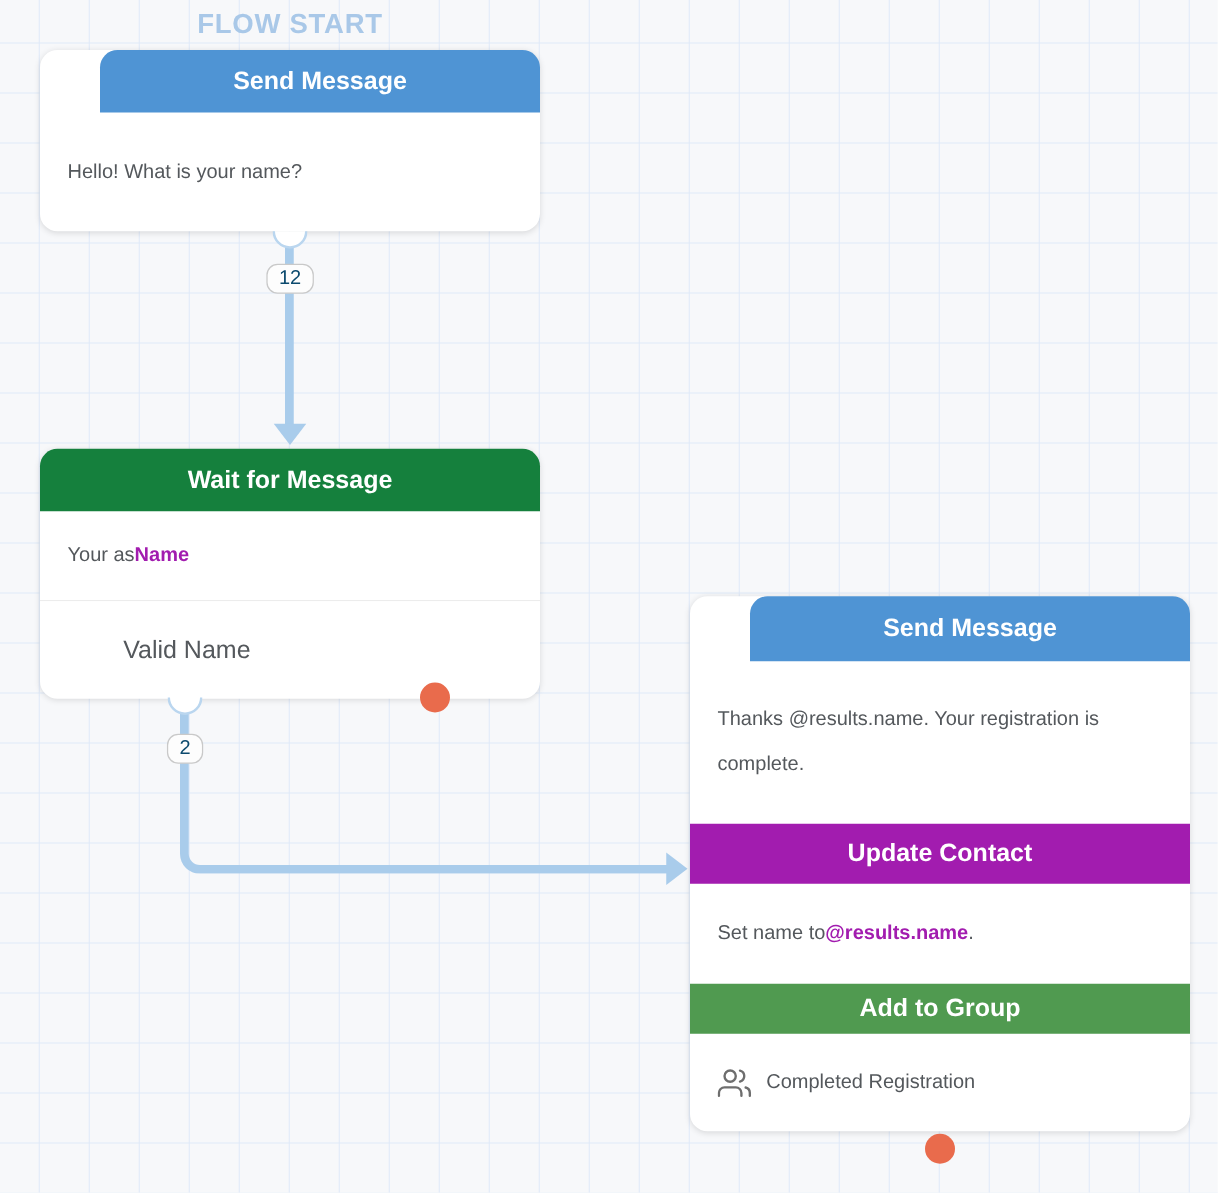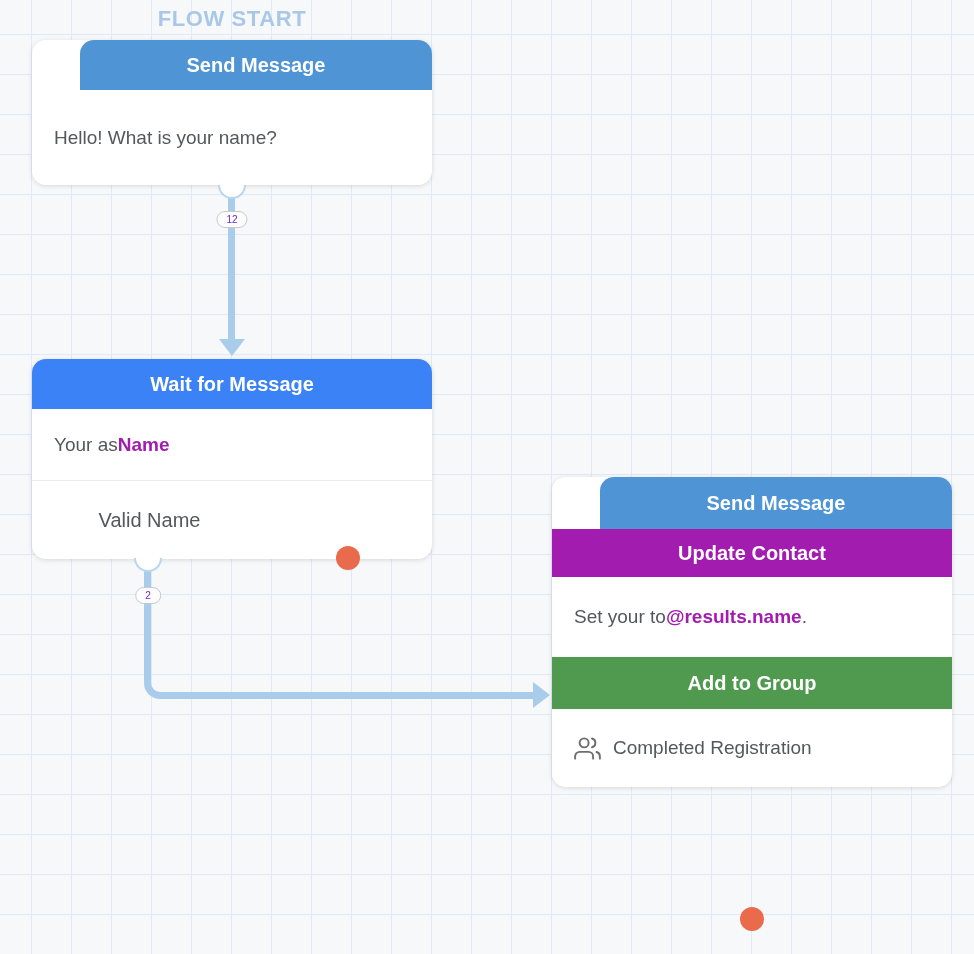"Hello! What is your name?" .body-row { font-size: 19px -> 16px }
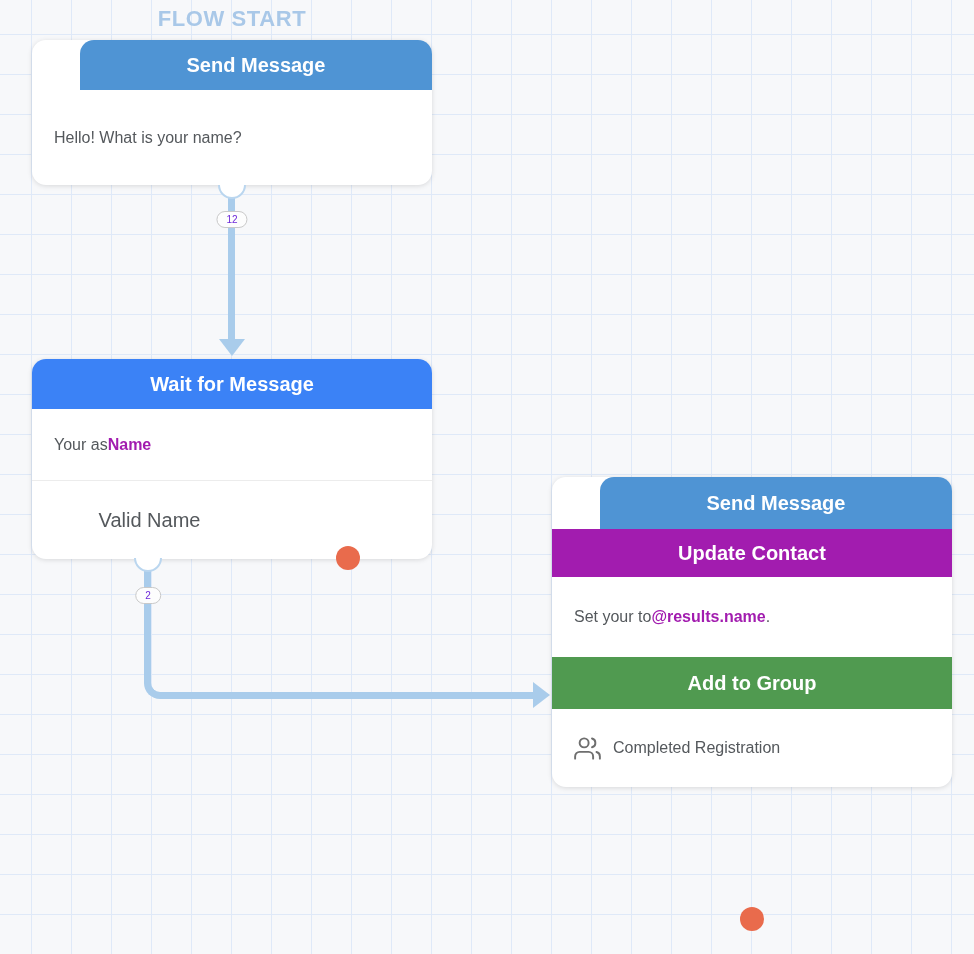"12" .count-badge { color: #6d28d9 -> #0c4a6e; font-size: 10px -> 16px }
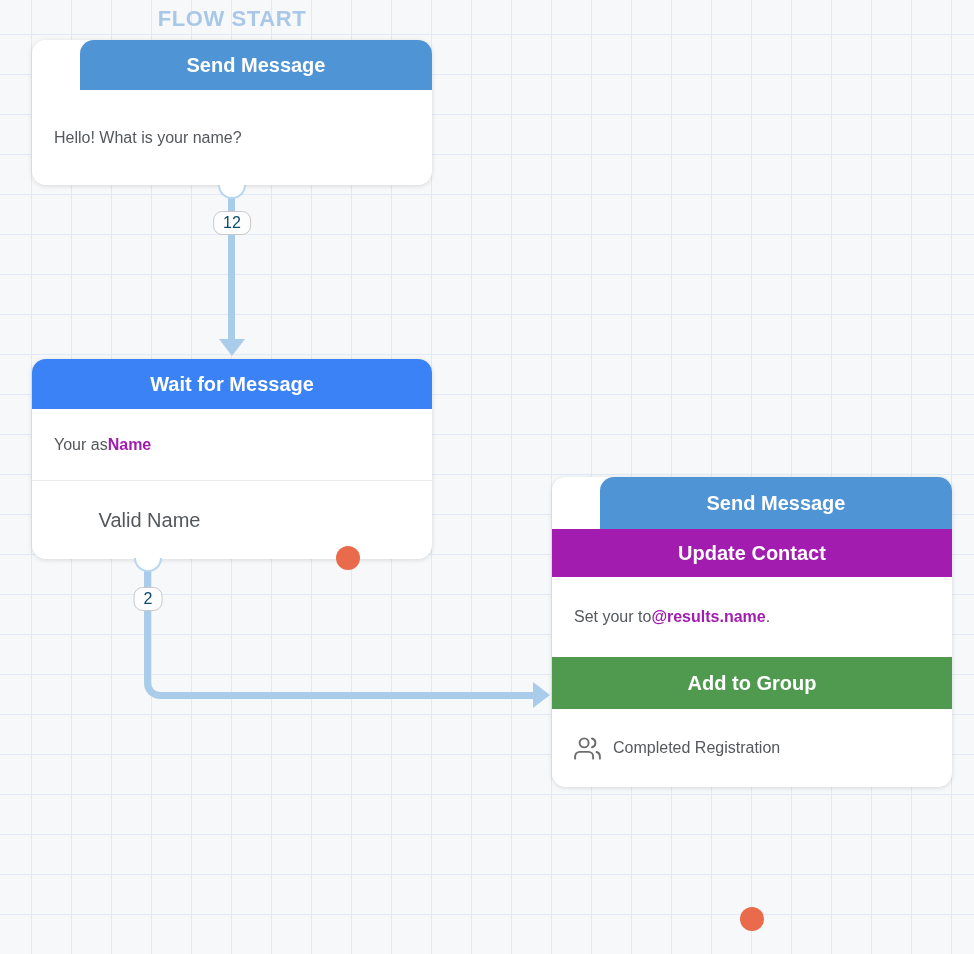"Wait for Message" div.node-header { background-color: #3b82f6 -> #15803d }
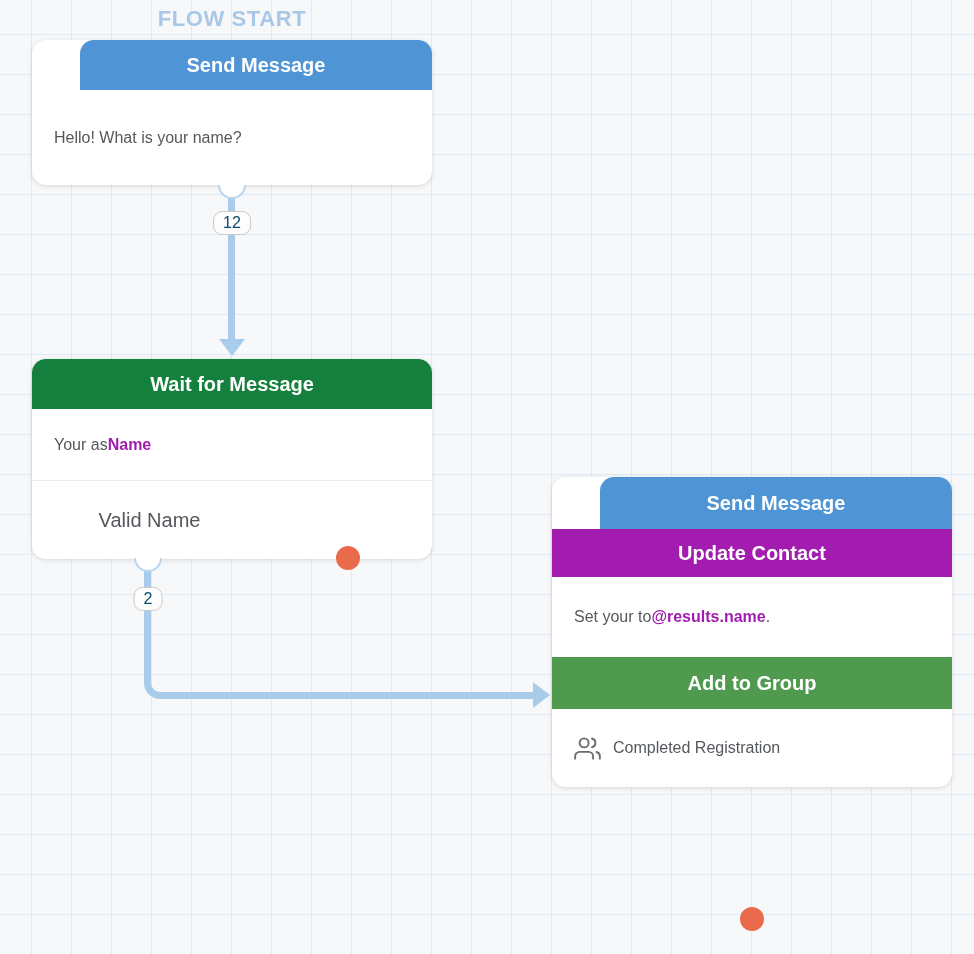"Thanks @results.name. Your registration" div.body-row { html: none -> <div>Thanks @results.name. Your registration is complete.</div> }
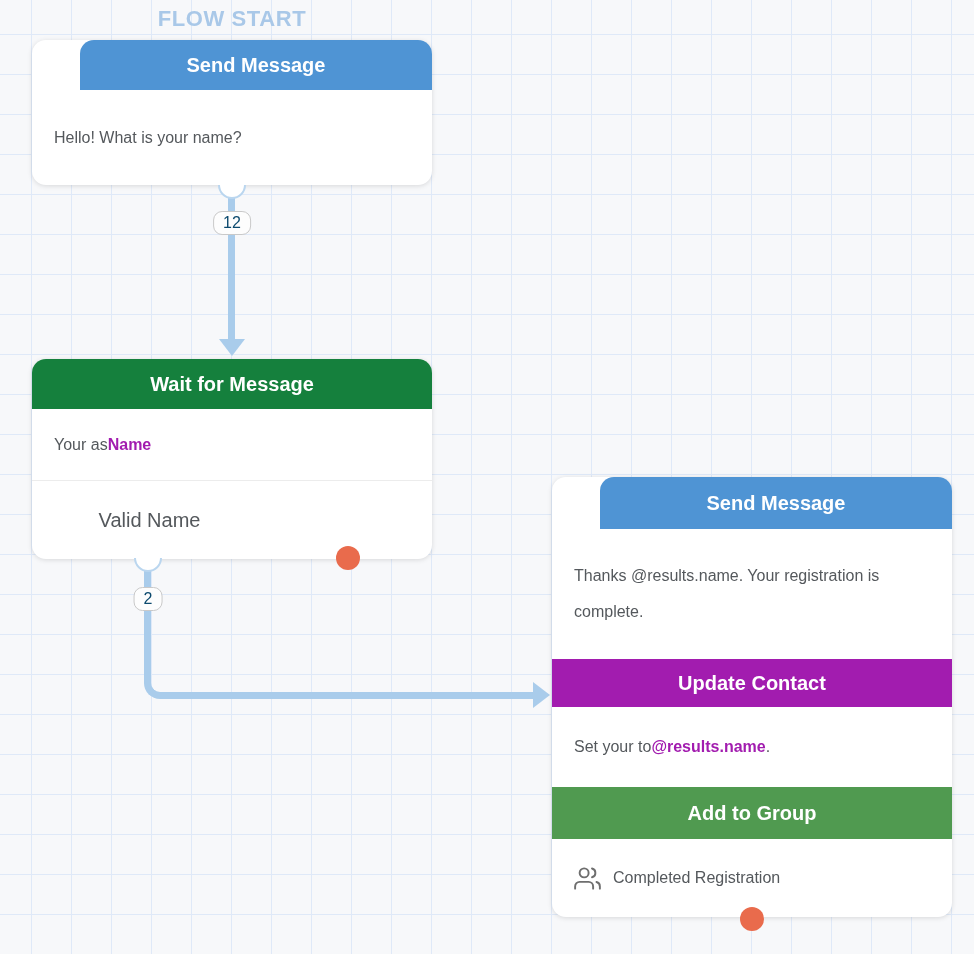"Set your to" span { text: your -> name }
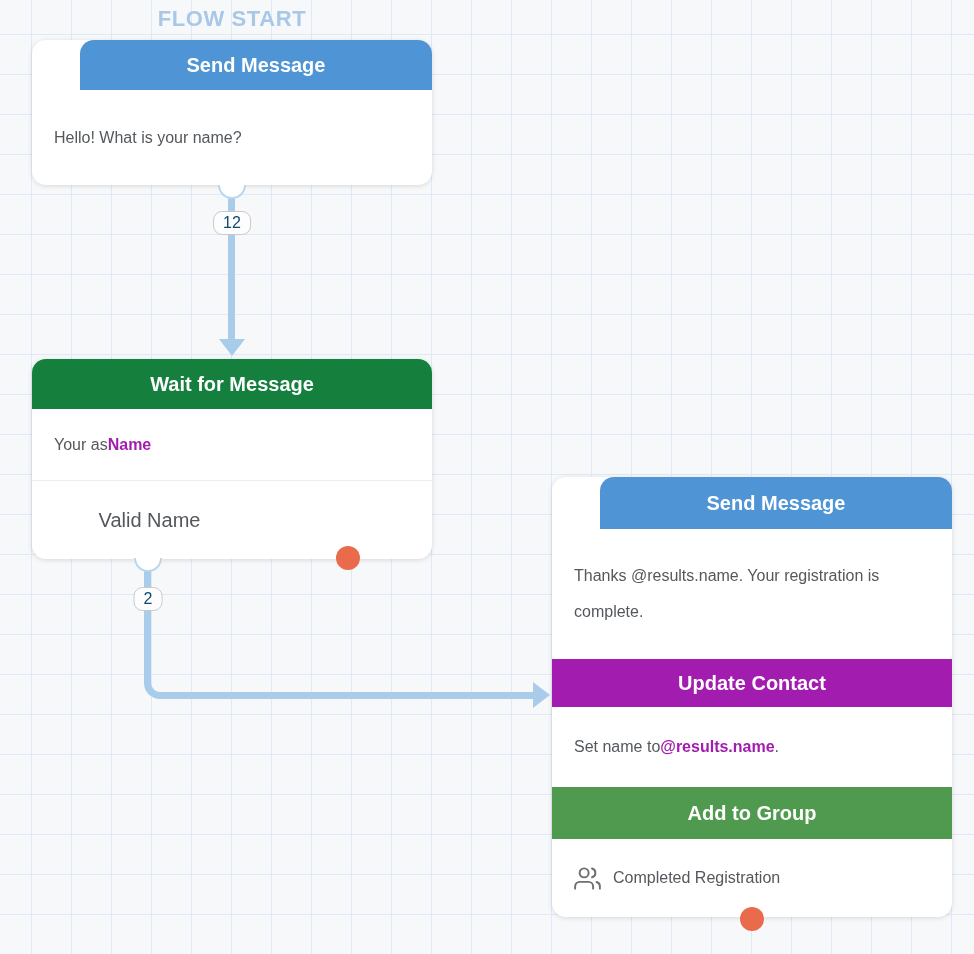"Add to Group" #node3 .hdr3 { height: 52px -> 40px }
